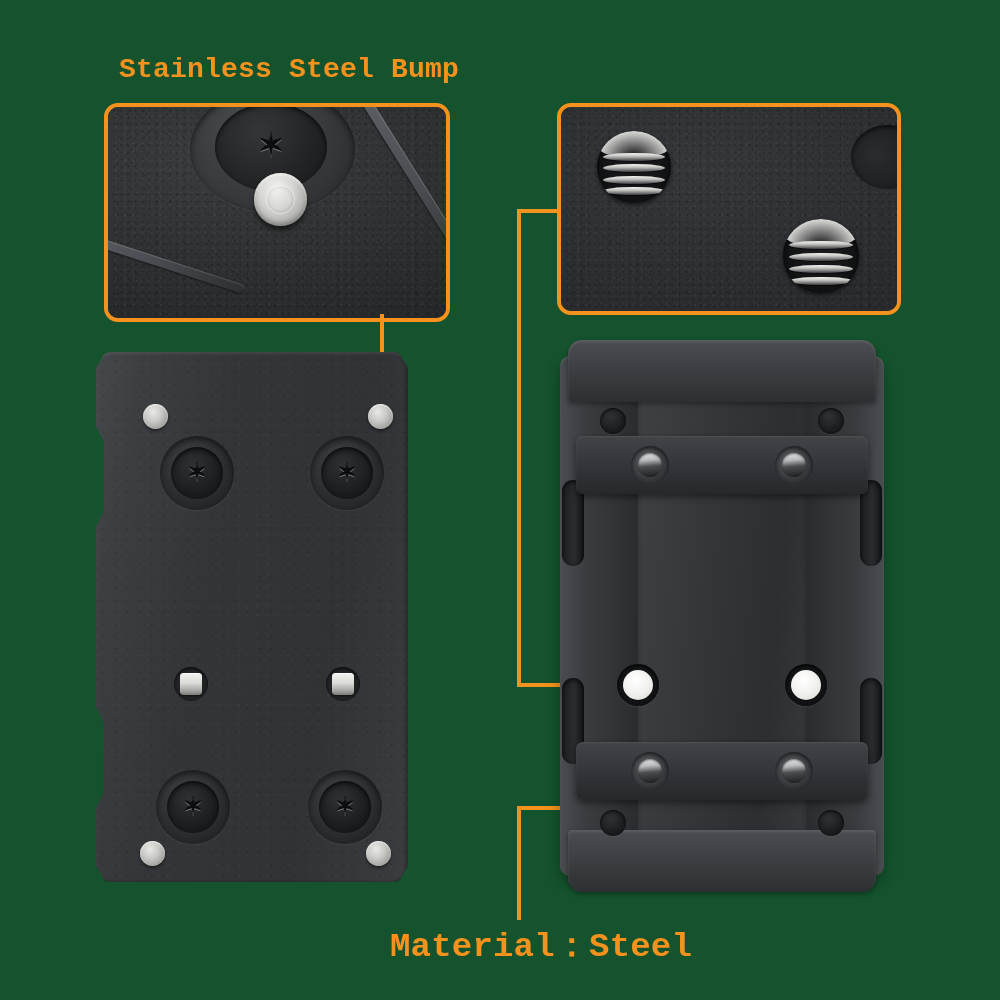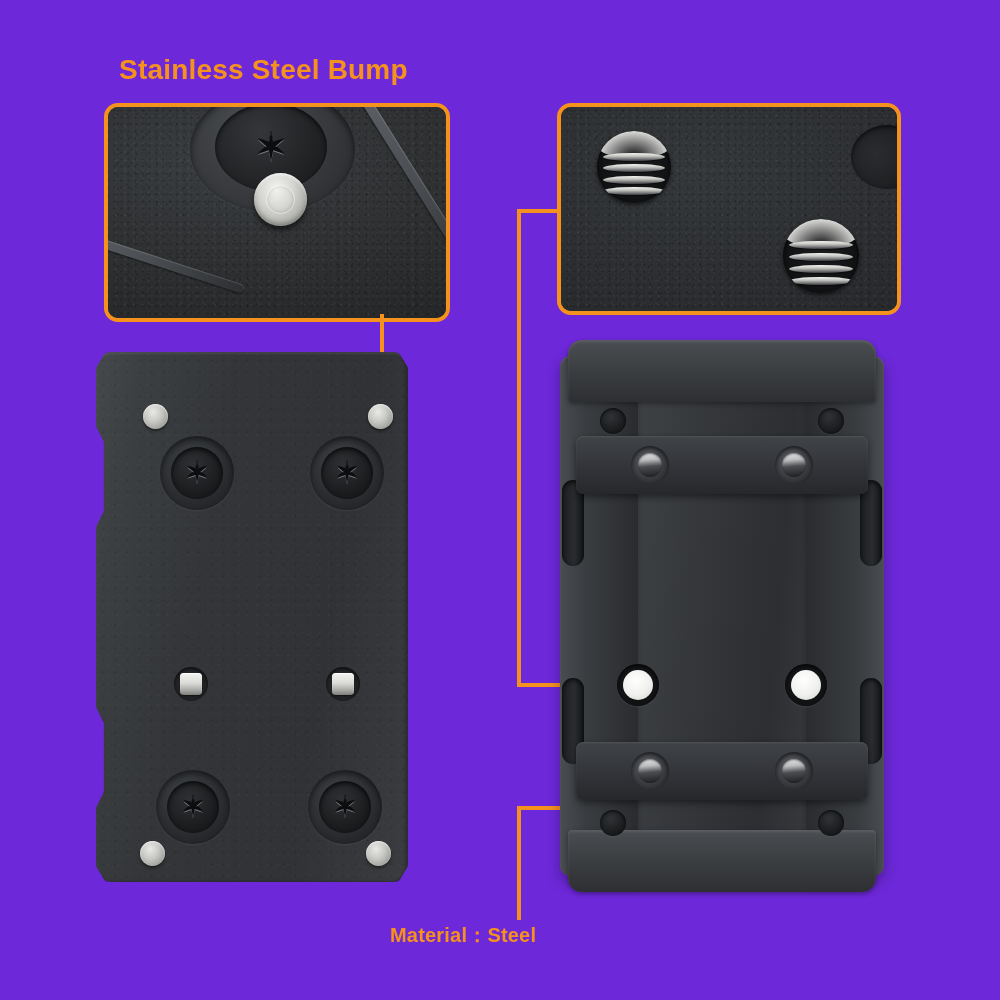"Stainless Steel Bump" div { background: #6d28d9 -> #14532d; font-family: none -> Liberation Mono, monospace }
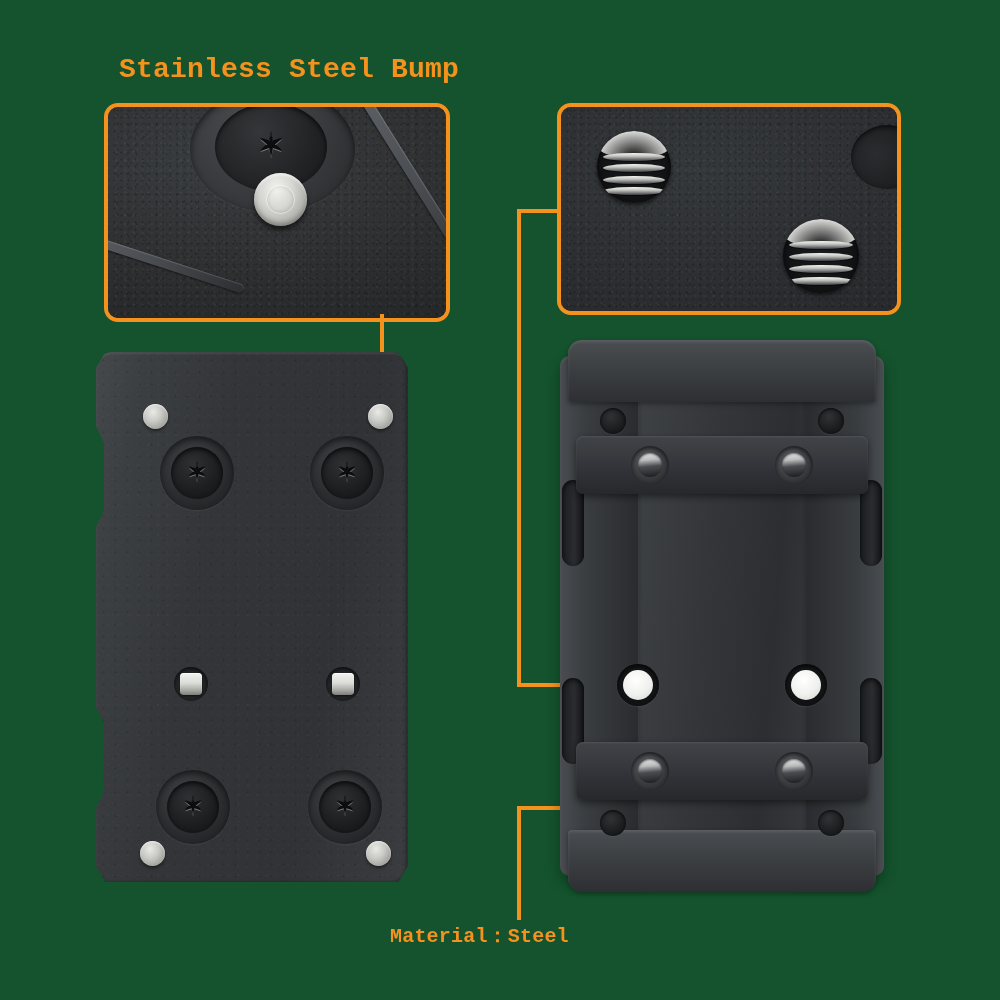"Material：Steel" #caption-material { font-size: 20px -> 34px }
